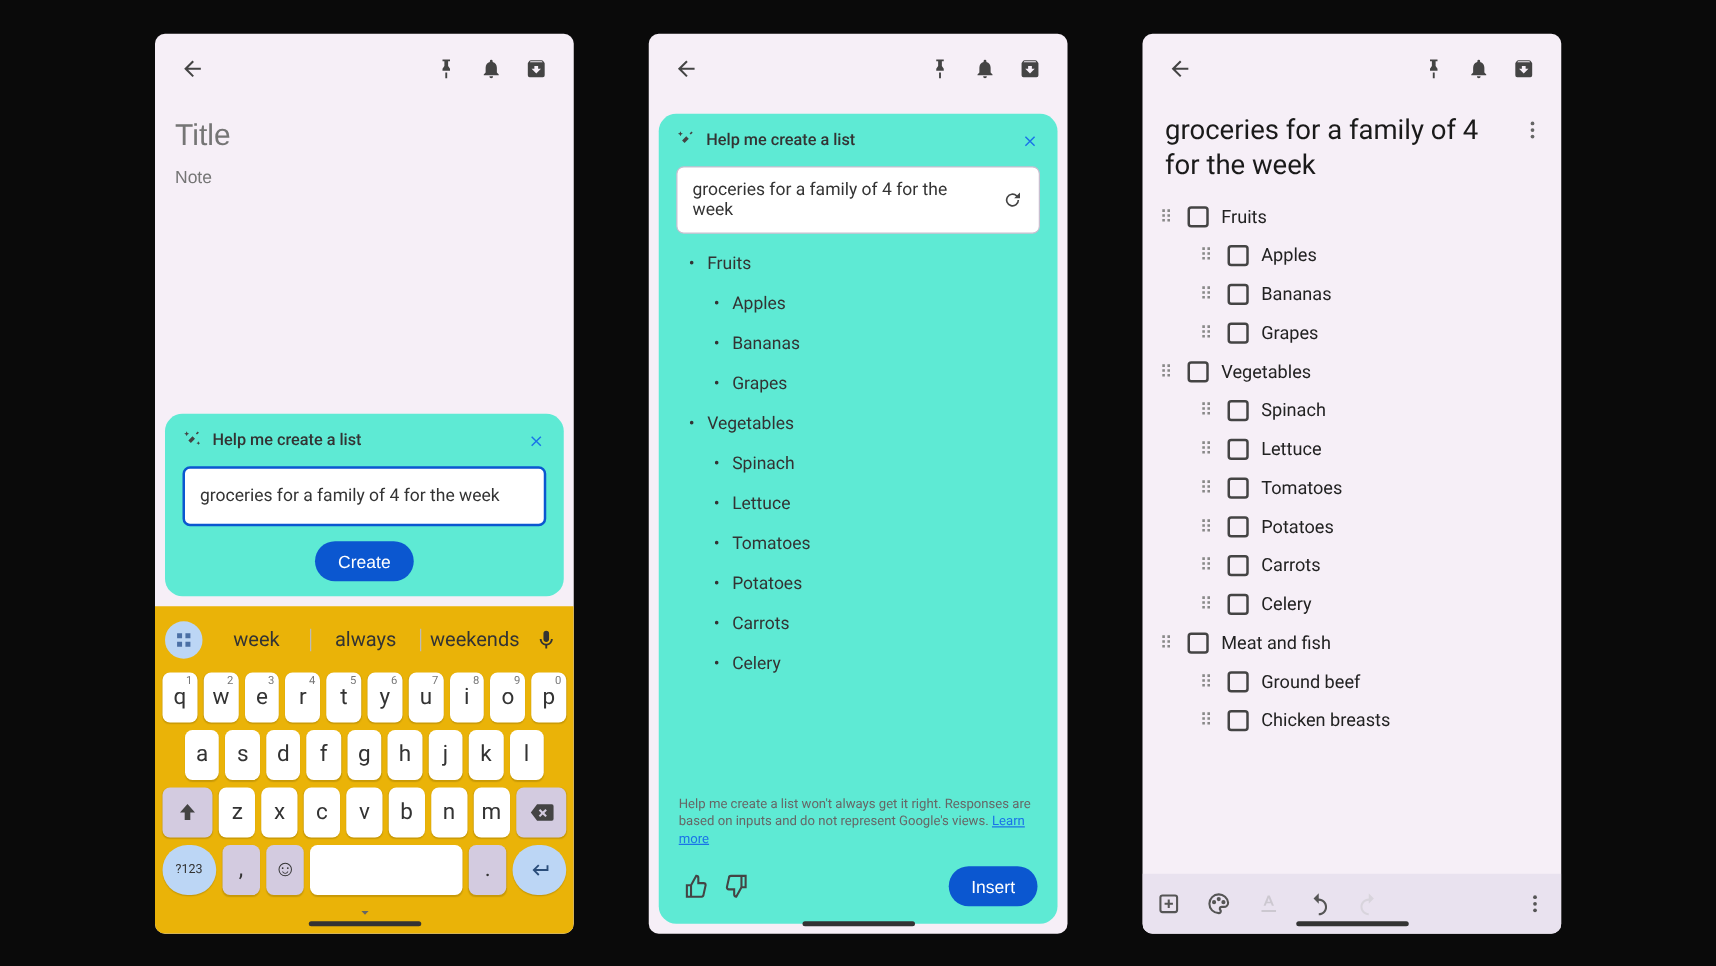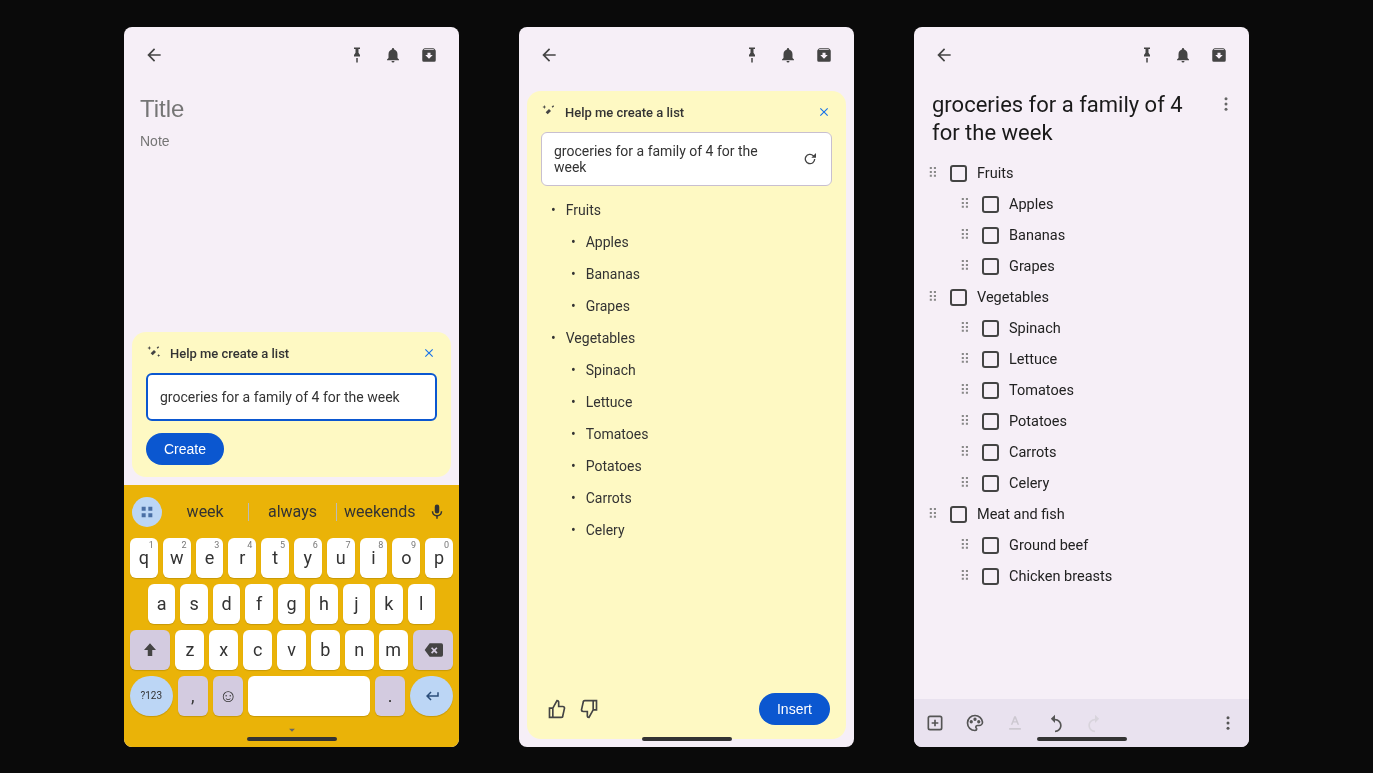"Help me create a list" .ai-panel { background: #fef9c3 -> #5eead4 }
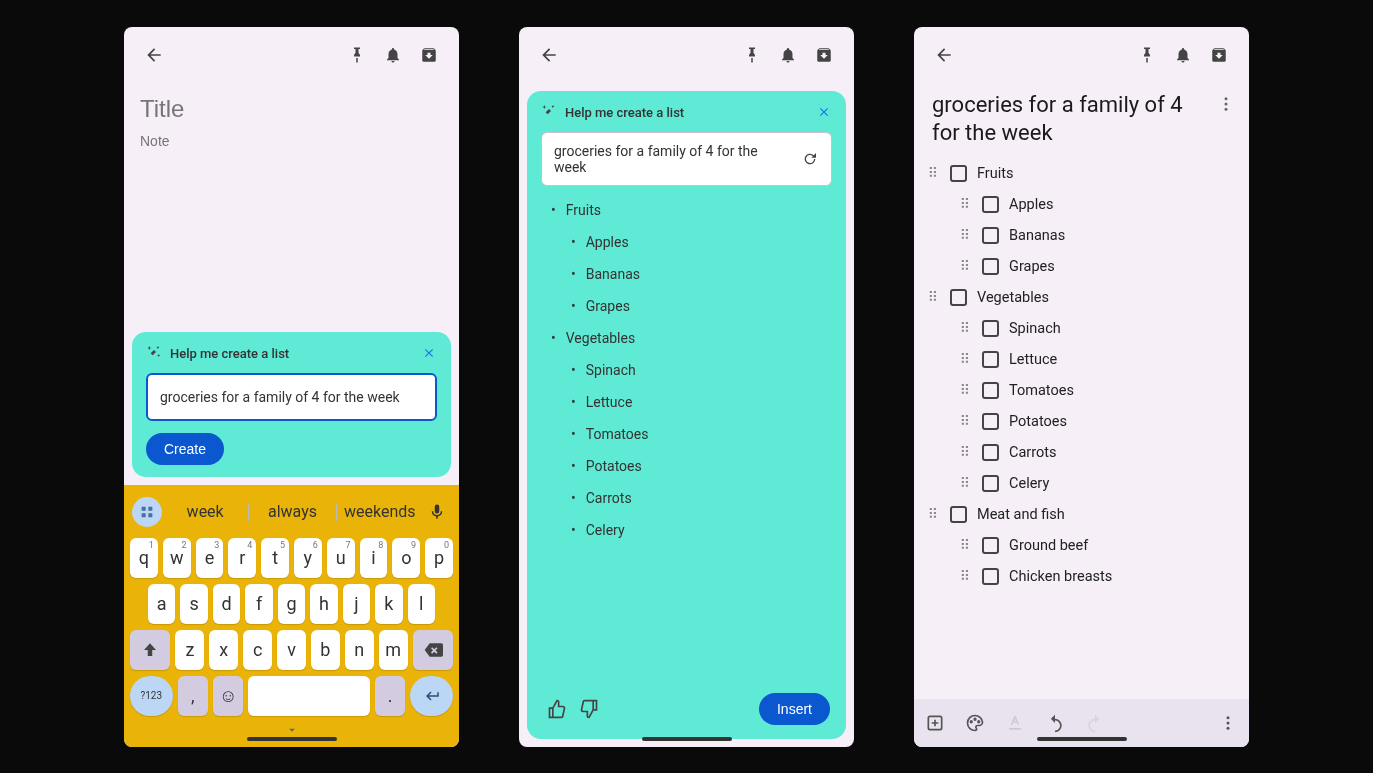"Create" .create-row { justify-content: flex-start -> center }
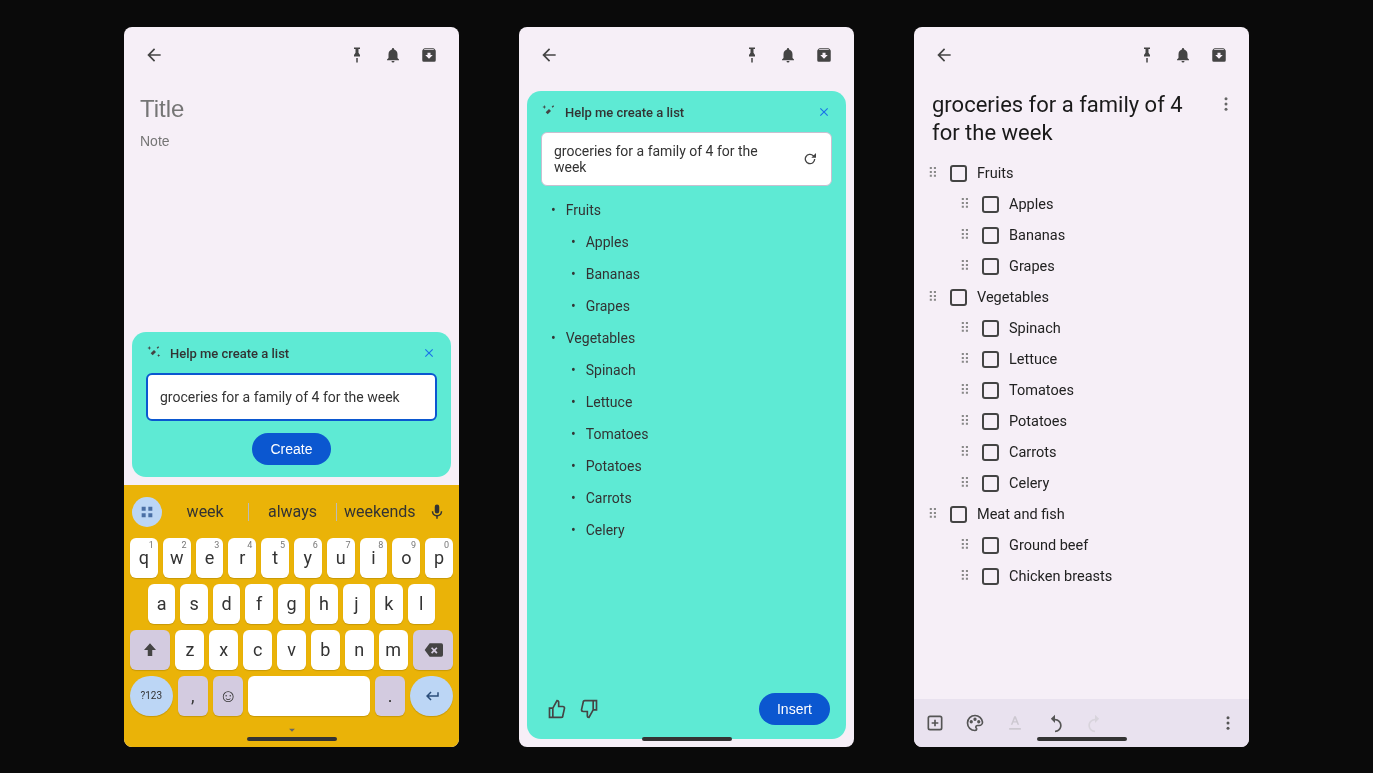"Help me create a list won't" div.disclaimer { html: none -> <div> <span>Help me create a list won't always get it right. Responses are based on inputs and do not represent Google's views. </span><a>Learn more</a> </div> }
